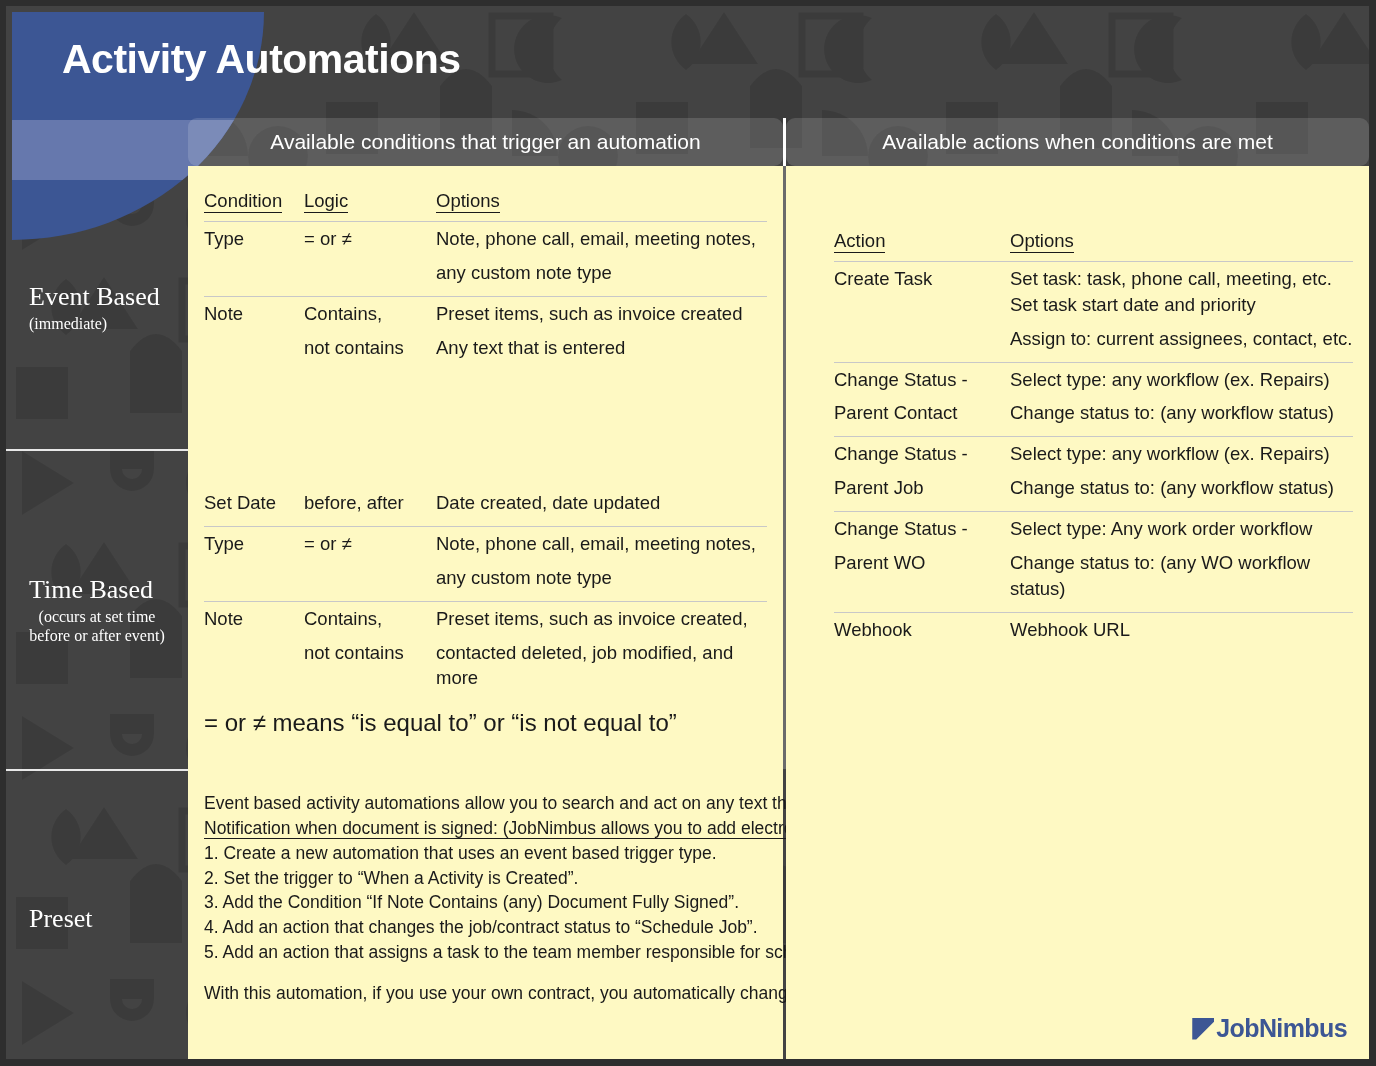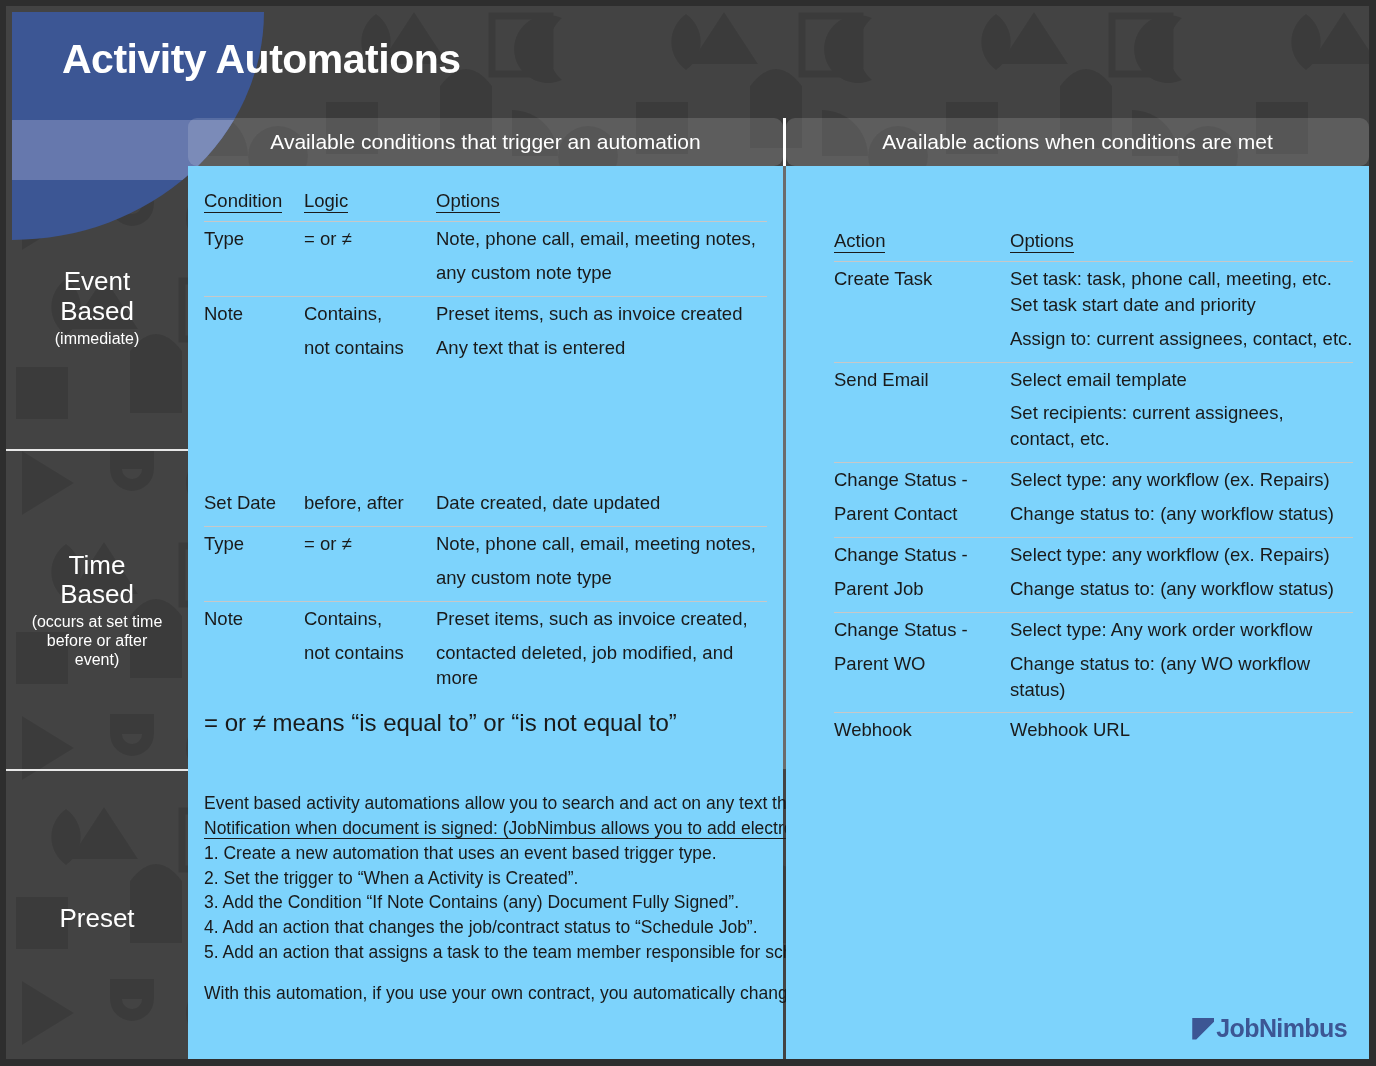"Condition" .panel { background: #7dd3fc -> #fef9c3 }
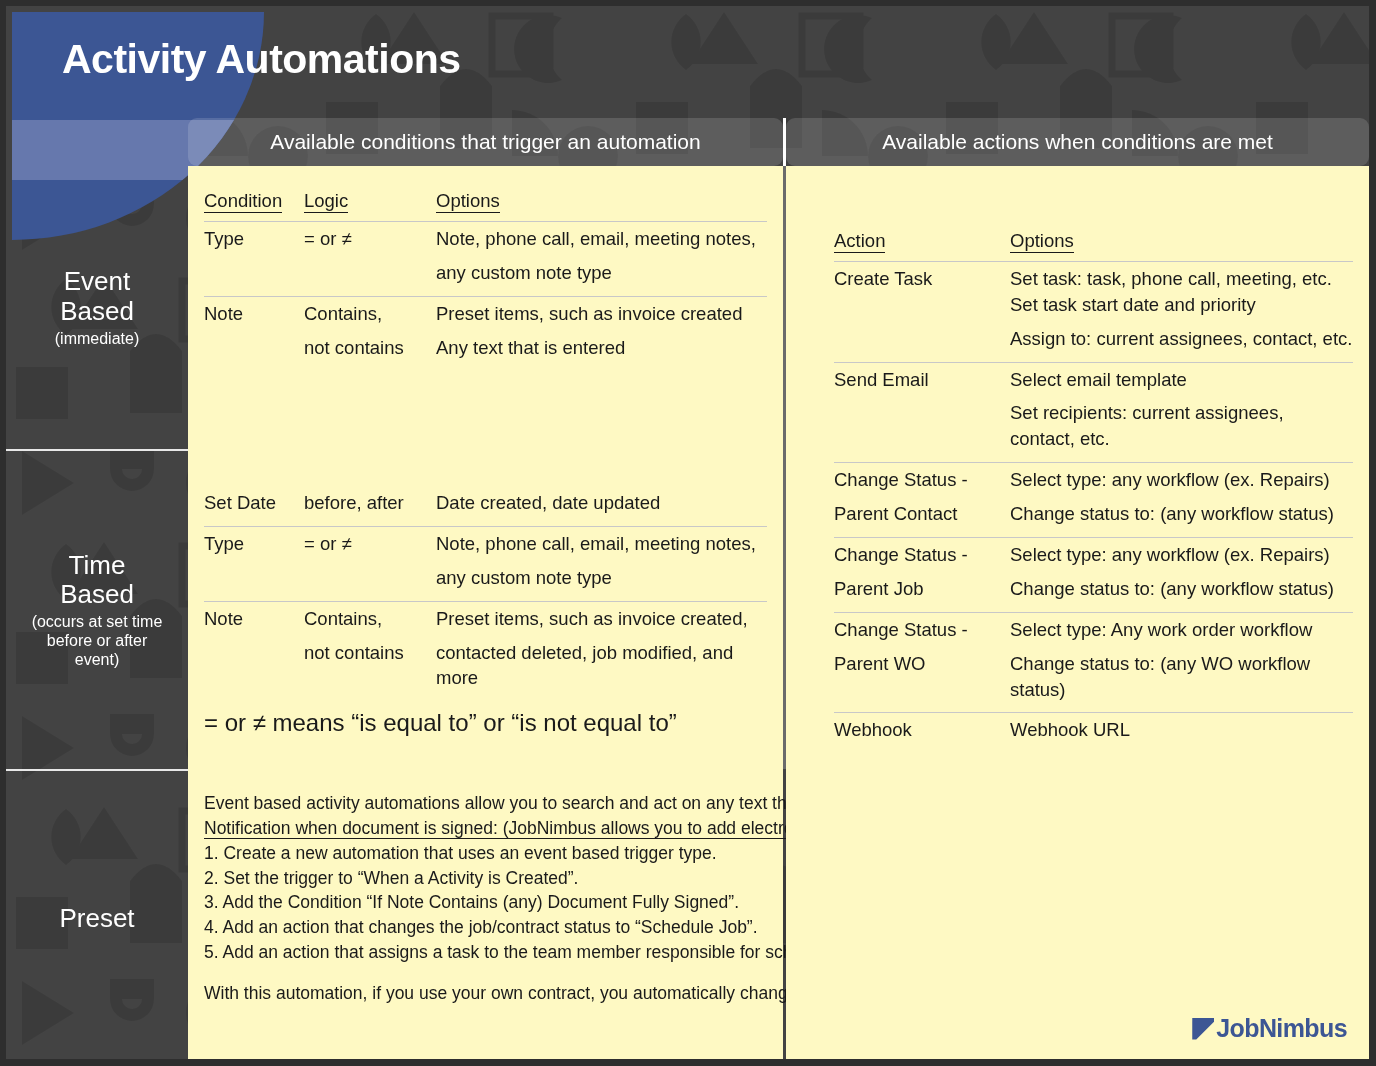"Event Based" .side-cell { align-items: center -> flex-start; font-family: none -> Liberation Serif, serif }
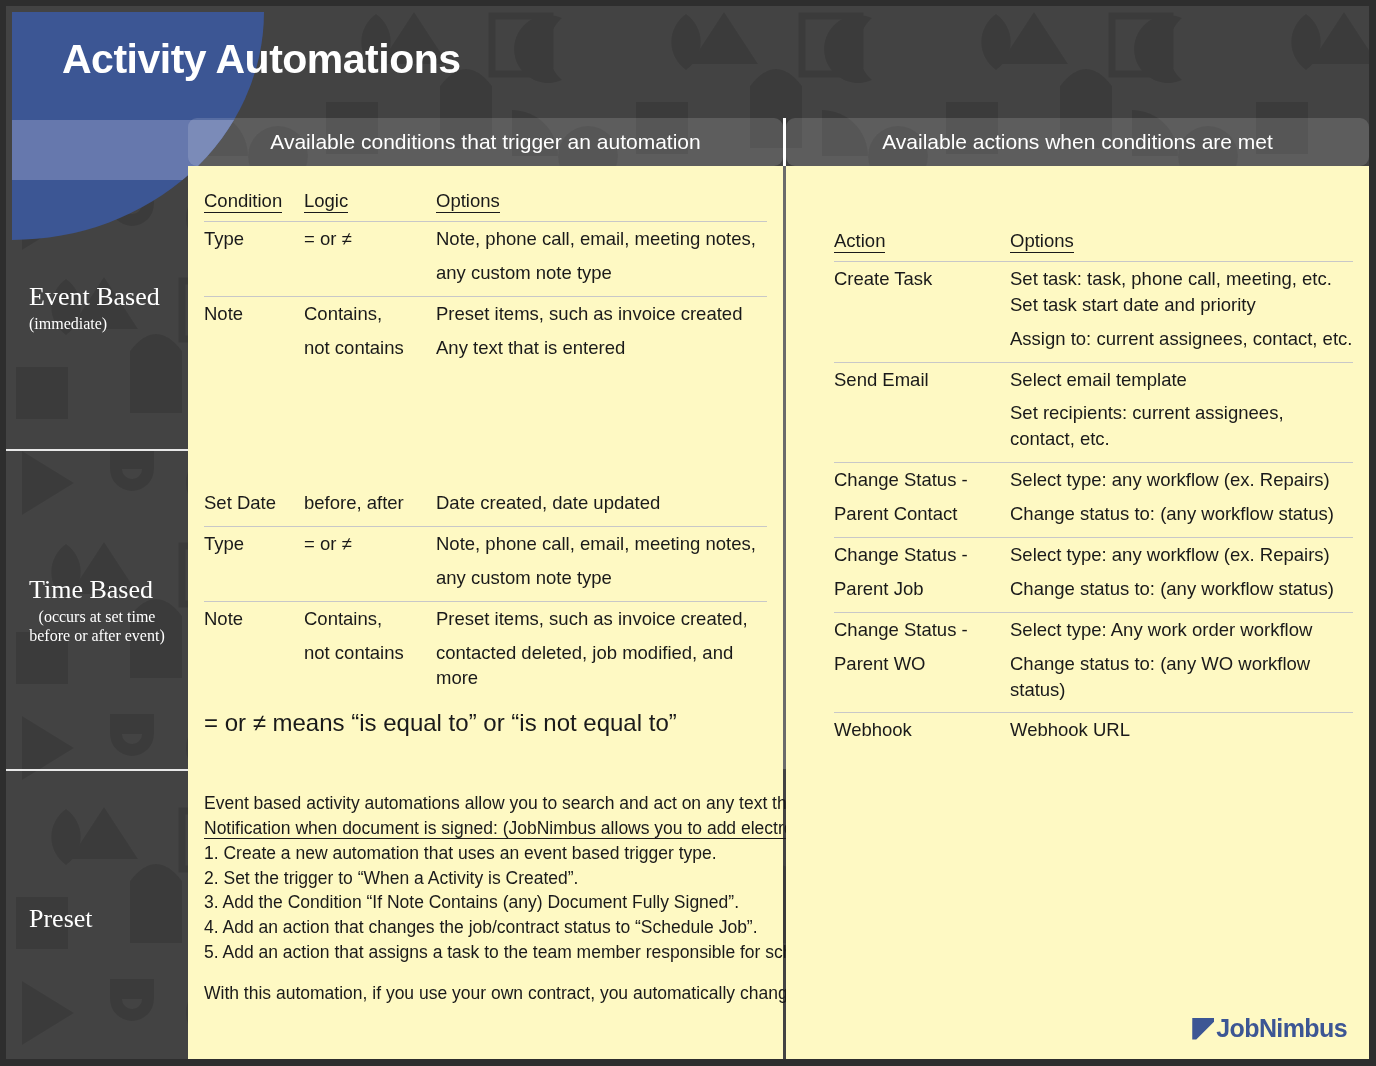"Send Email" tr.line { html: <tr> <td>Send Email</td> <td> <div>Select email template</div> <div>Set recipients: current assignees, contact, etc.</div> </td> </tr> -> none }
